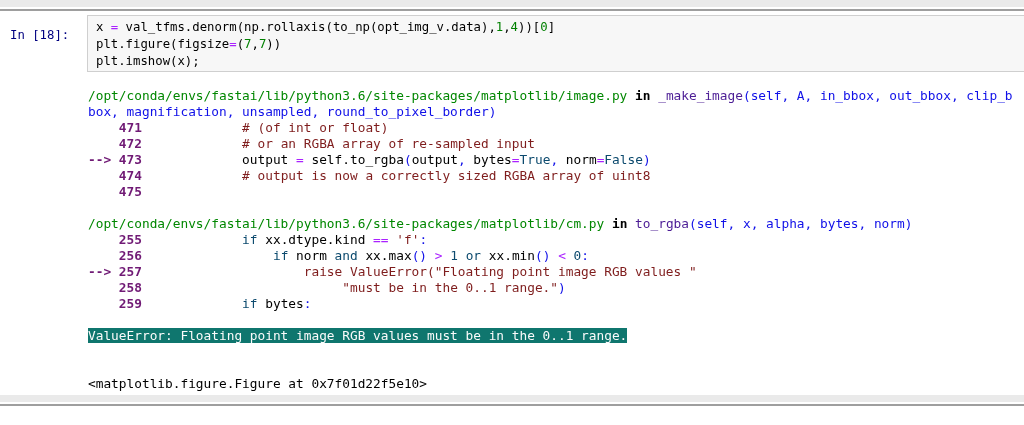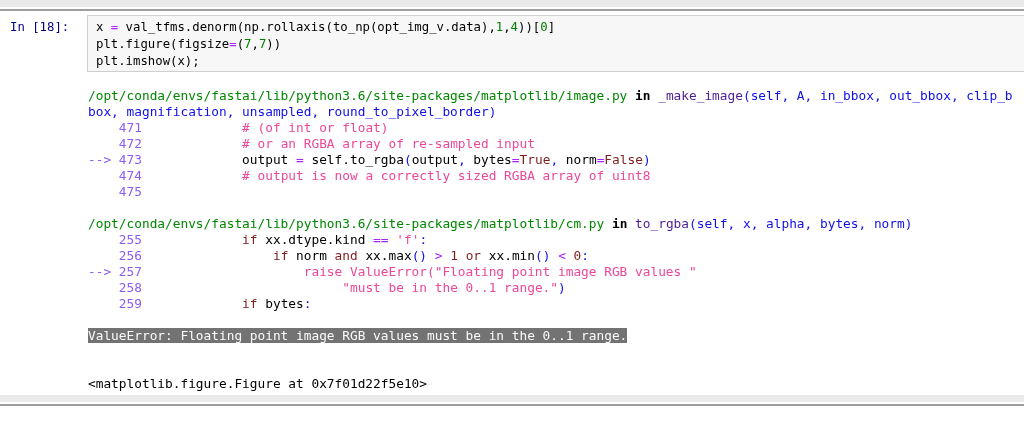"In [18]:" .prompt { top: 20px -> 28px }
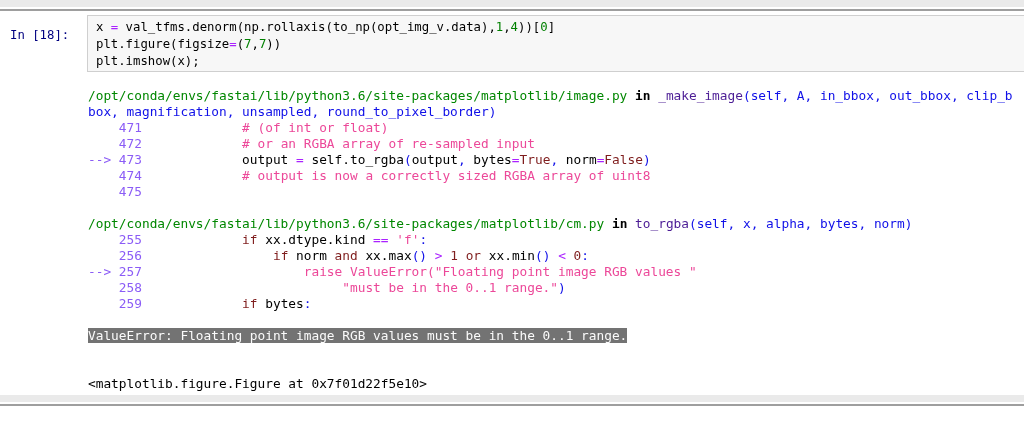"471" .c-ln,.c-ar { color: #8b5cf6 -> #701a75; font-weight: normal -> bold }
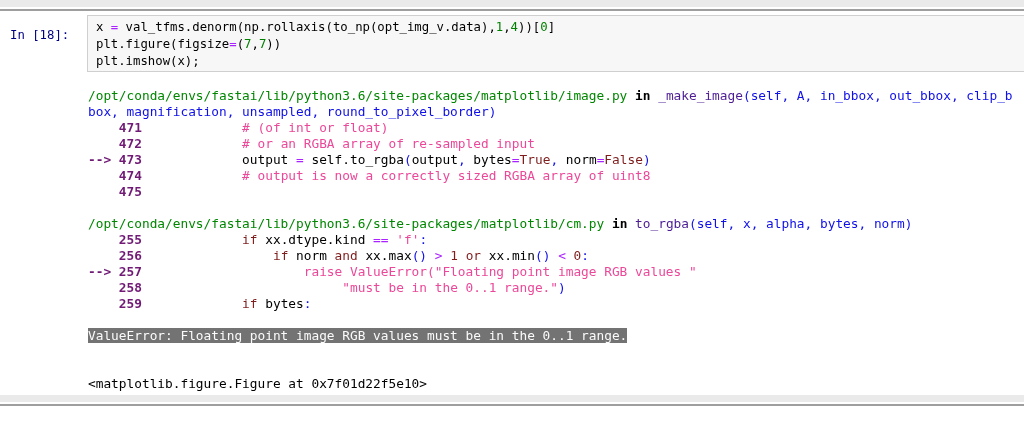"# (of int or float)" .c-r { color: #ec4899 -> #7f1d1d }
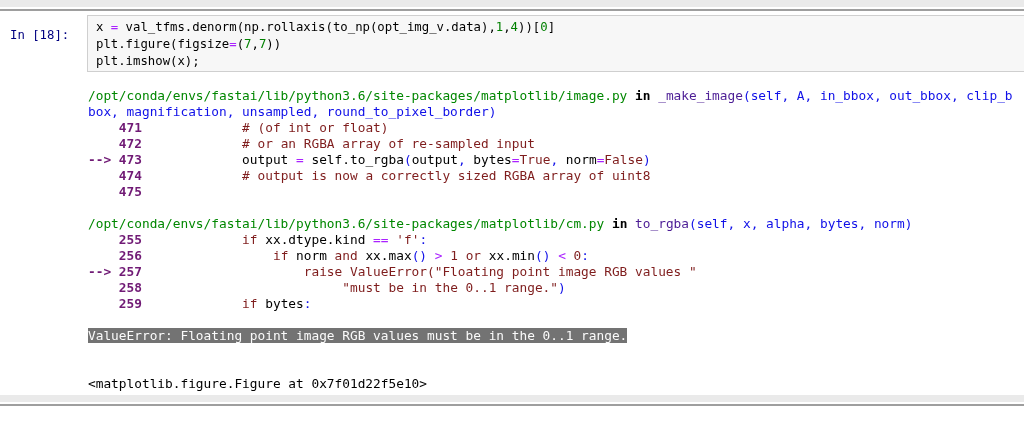"True" .c-gr { color: #7f1d1d -> #0c4a6e }
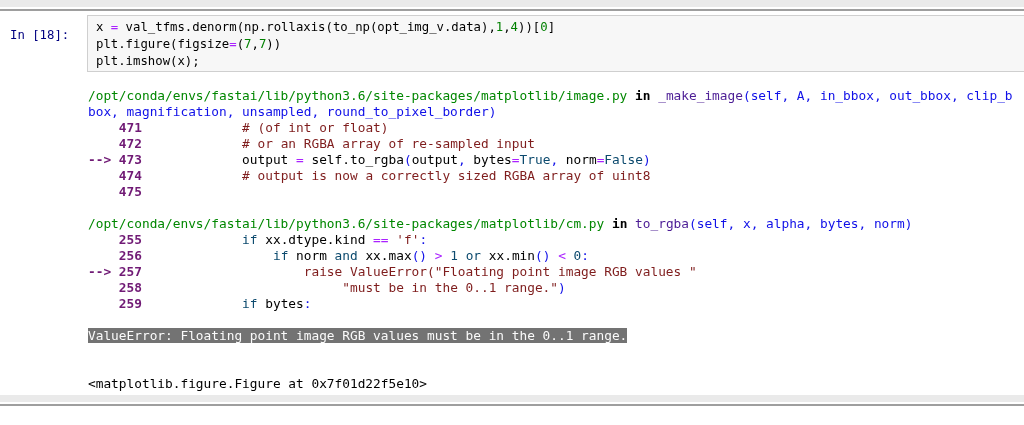"ValueError: Floating point image RGB" .c-sel { background: #737373 -> #0f766e }
